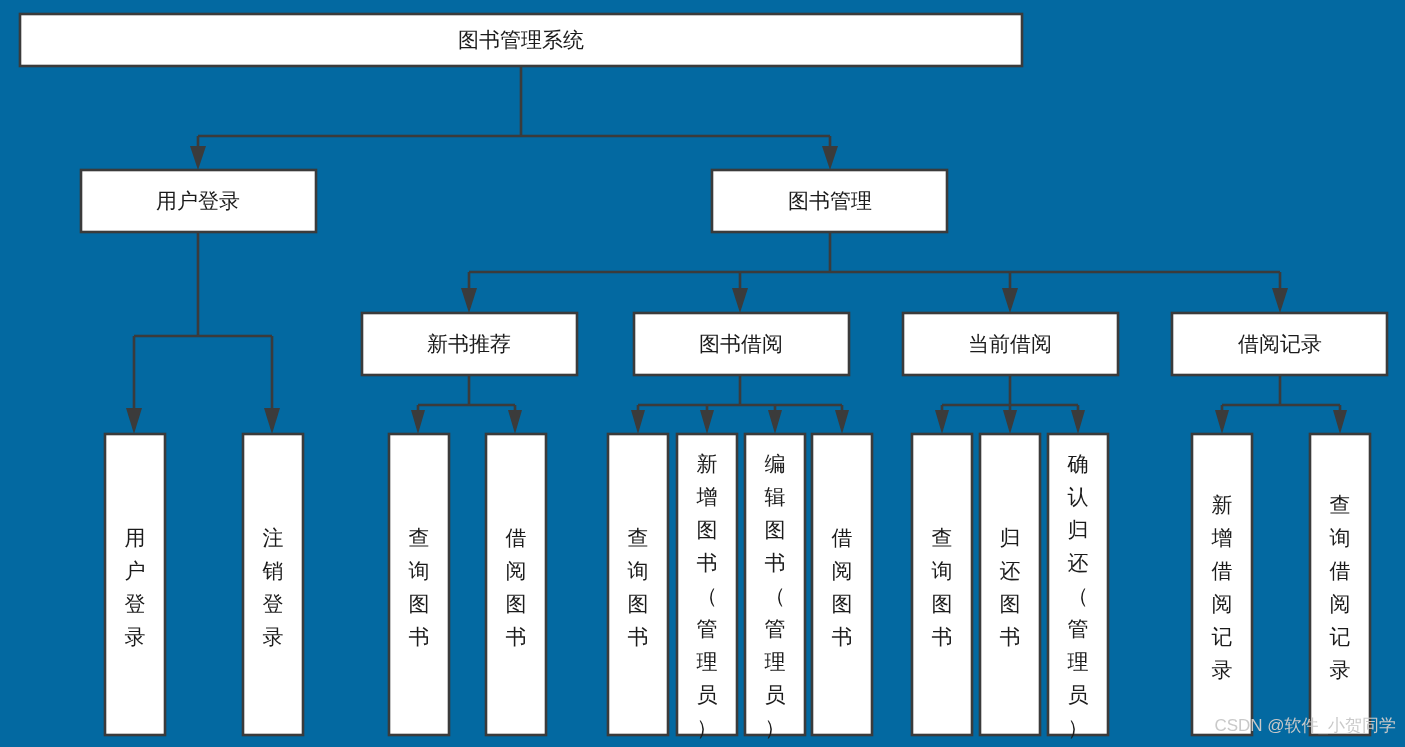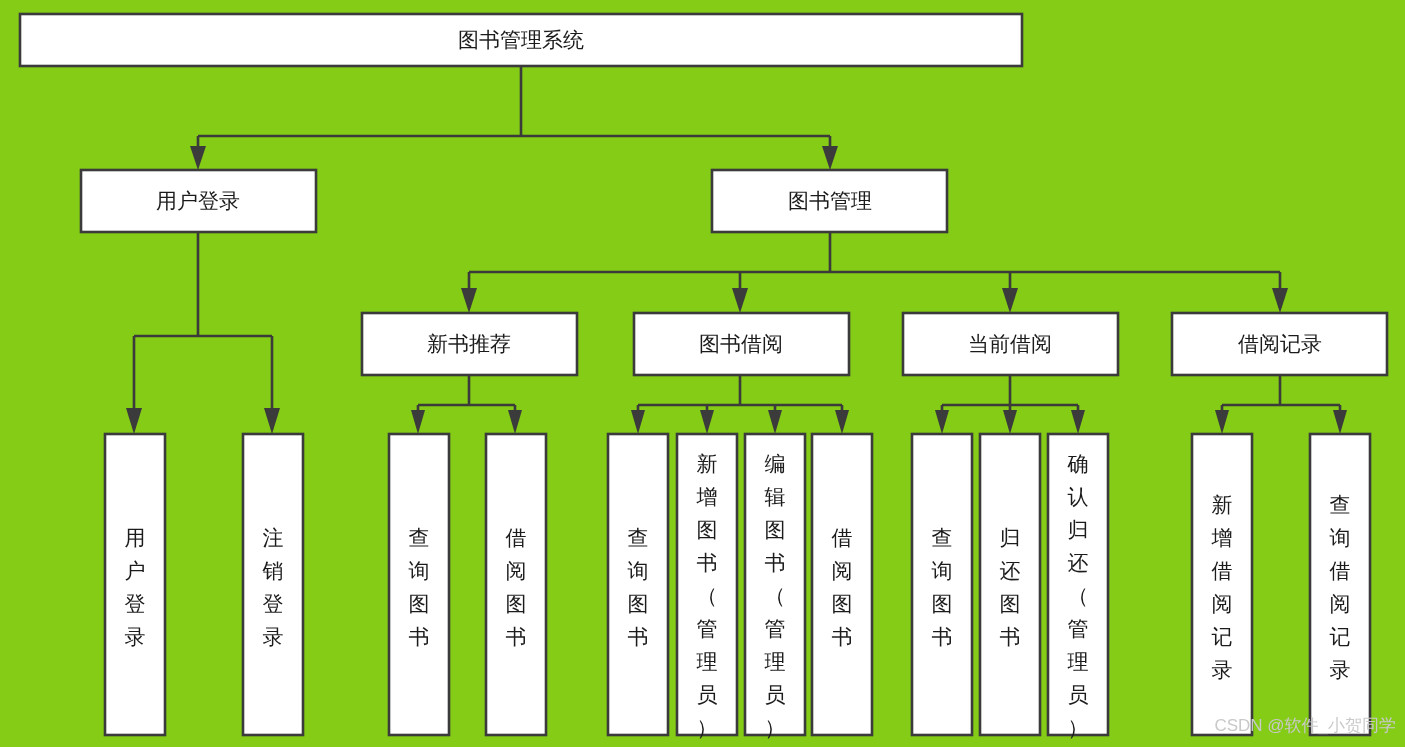"图书管理系统" #diagram-root { background: #84cc16 -> #0369a1 }
